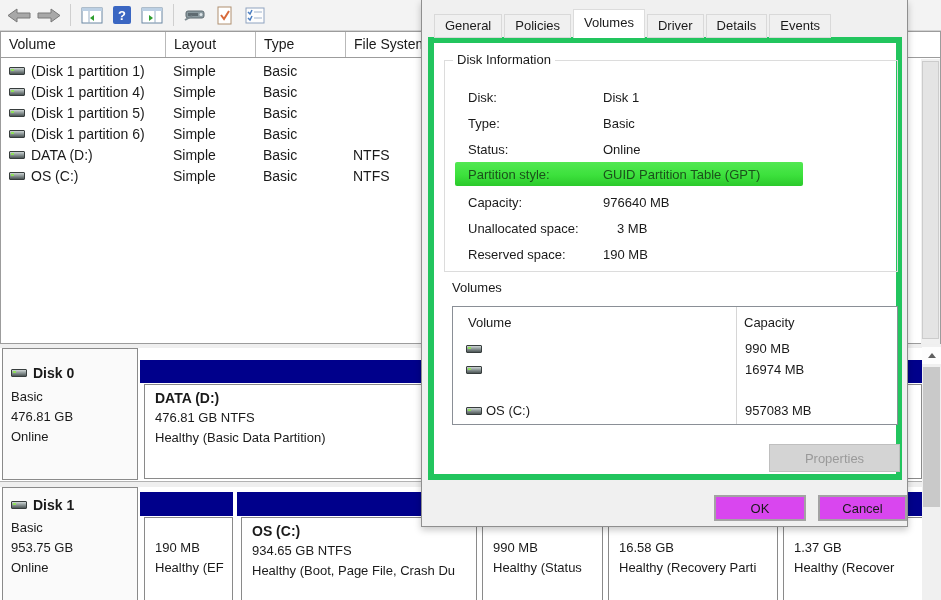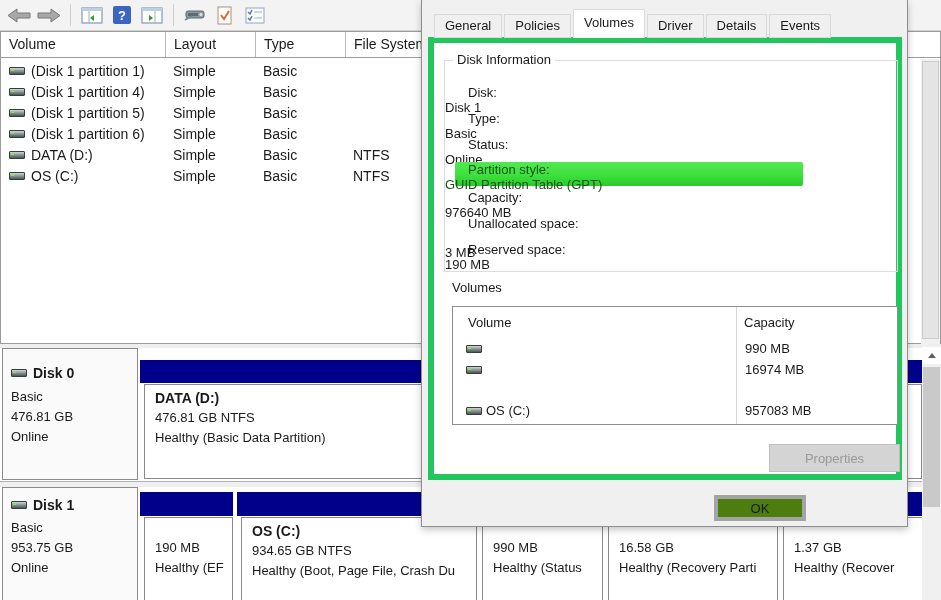"Disk:" .inforow { align-items: flex-start -> center; flex-direction: column -> none }
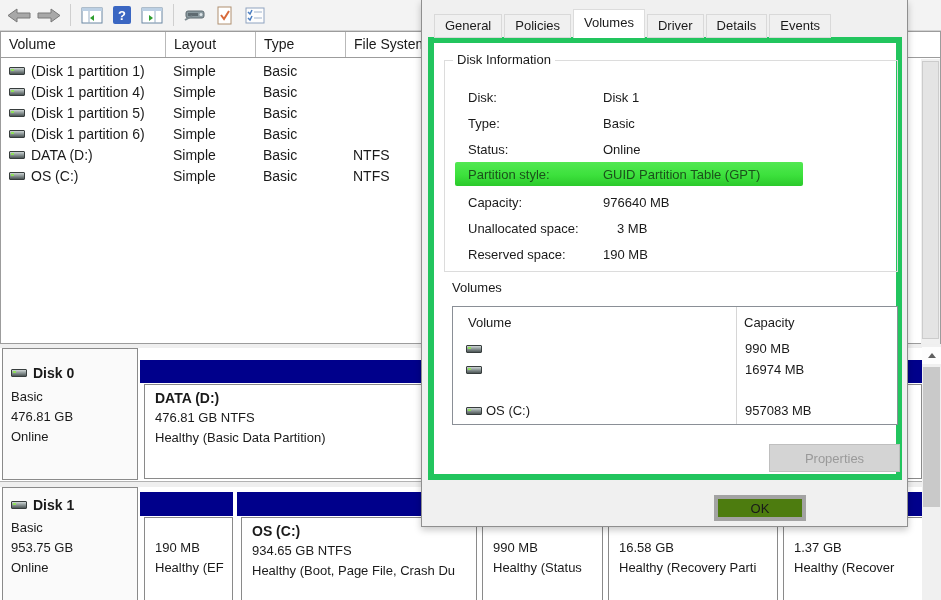"OK" .btn { background: #4d7c0f -> #d946ef; border: 4px solid #a3a3a3 -> 2px solid #a3a3a3 }
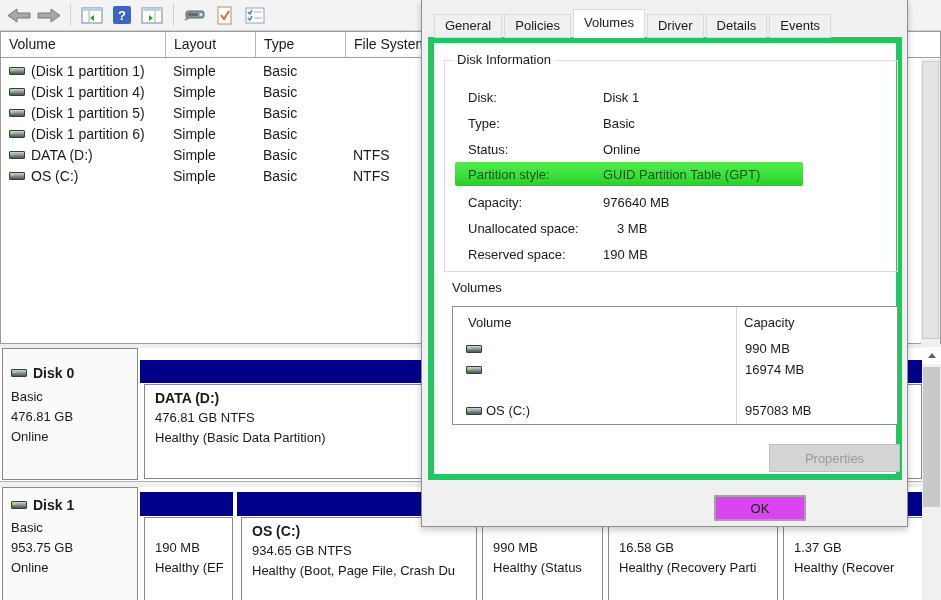"Cancel" div.btn { html: none -> <div>Cancel</div> }
